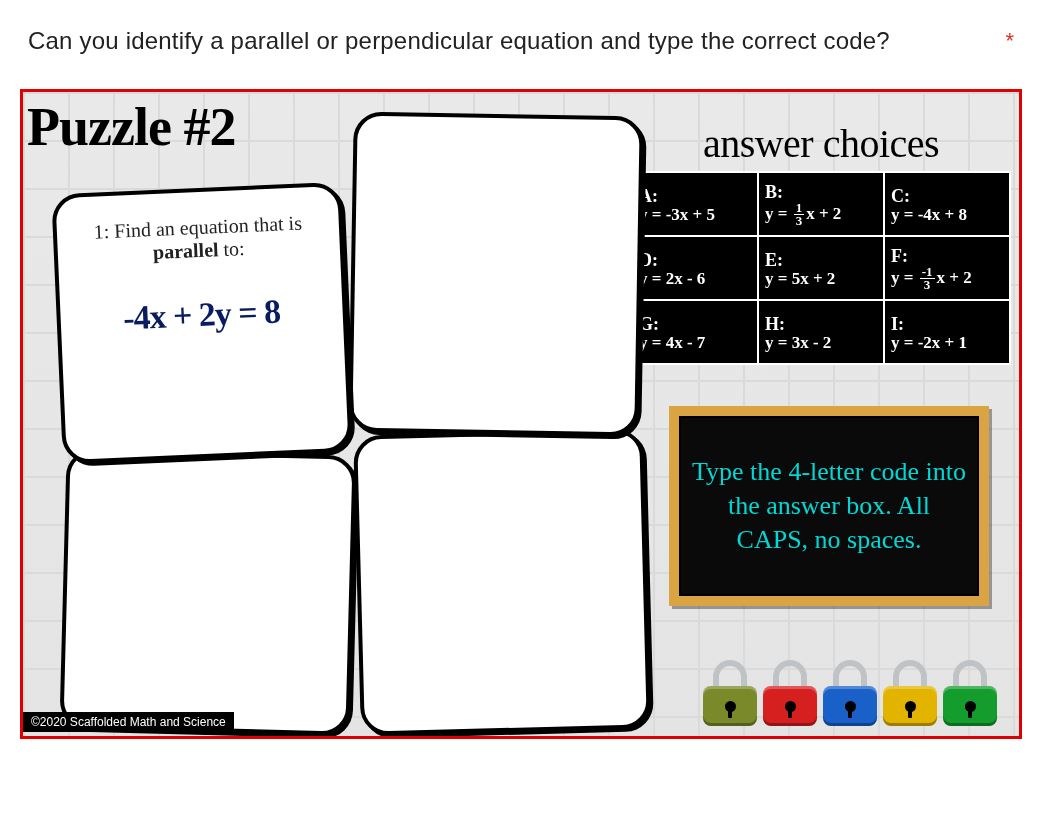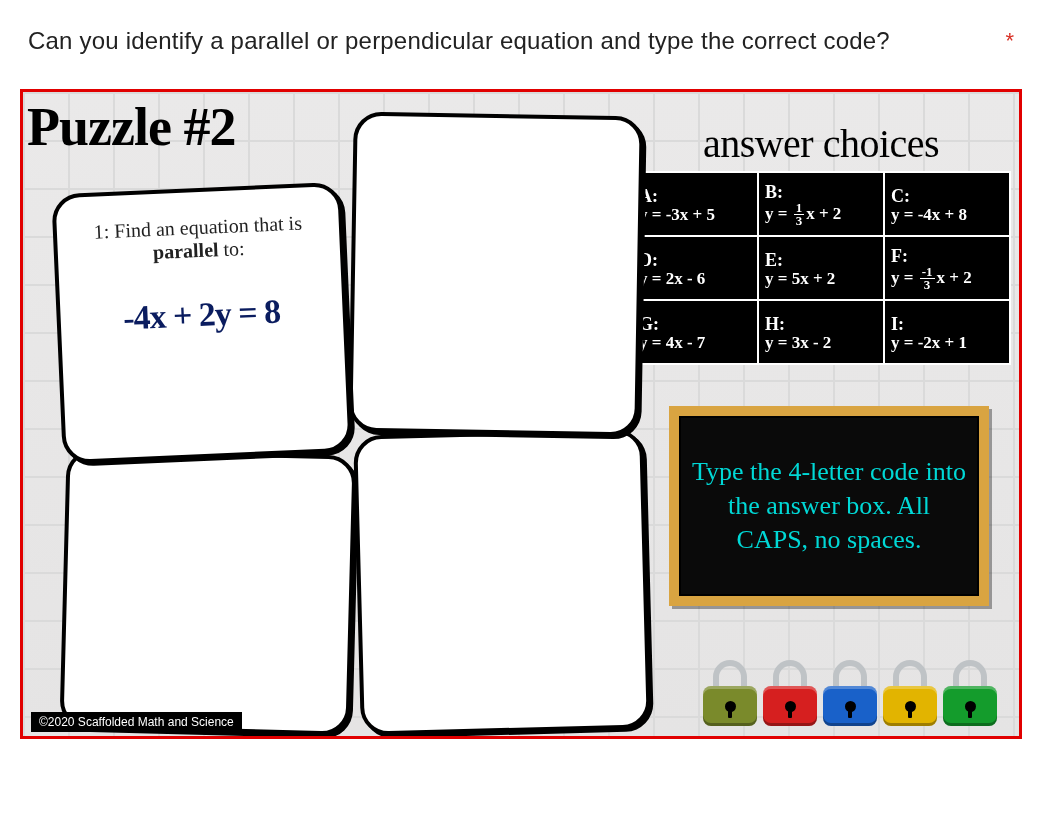"©2020 Scaffolded Math and Science" .copyright { left: 8px -> 0 }
